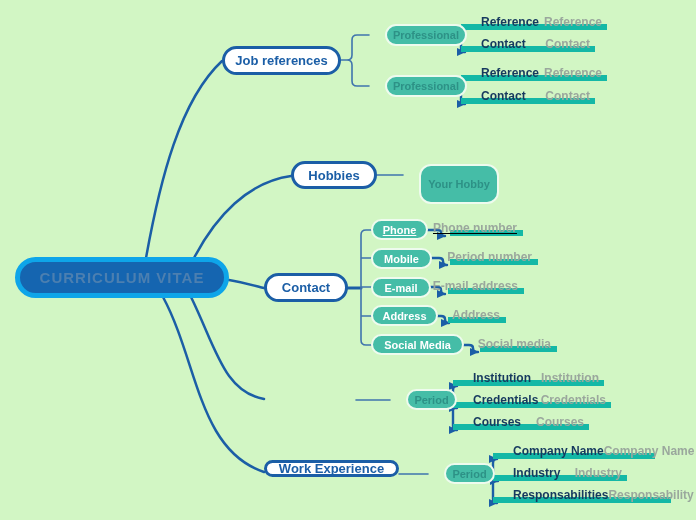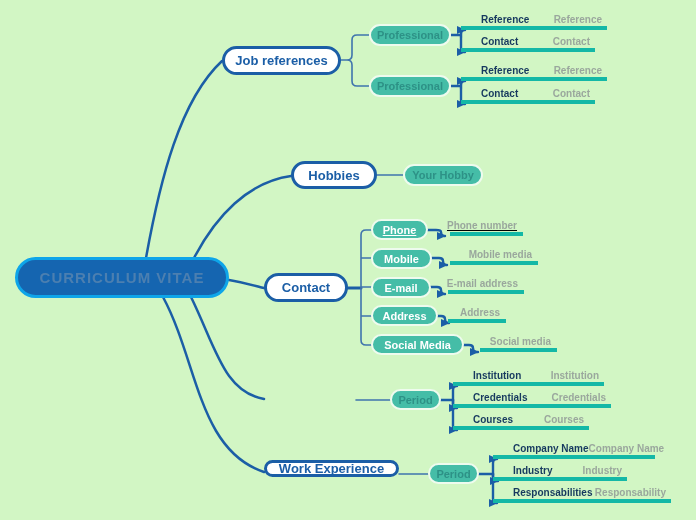"Reference" .leaf { align-items: flex-end -> flex-start; border-bottom: 4px solid #14b8a6 -> 6px solid #14b8a6; font-size: 10px -> 12px }
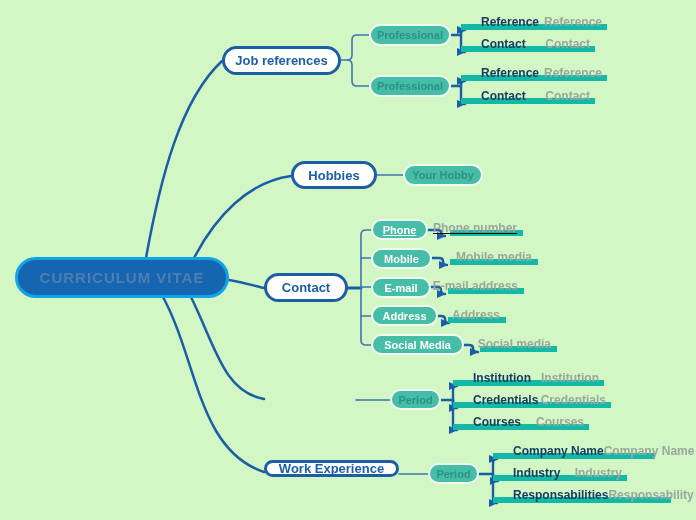"Professional" .teal-dark { margin-left: none -> 16px }
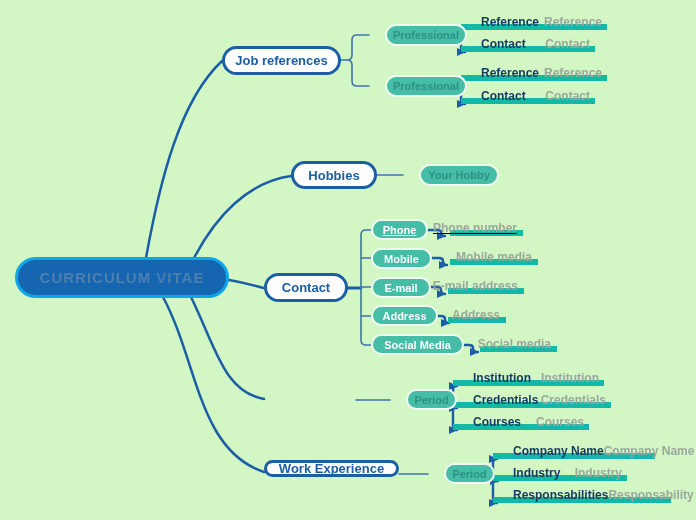"Your Hobby" div.node { height: 22px -> 40px }
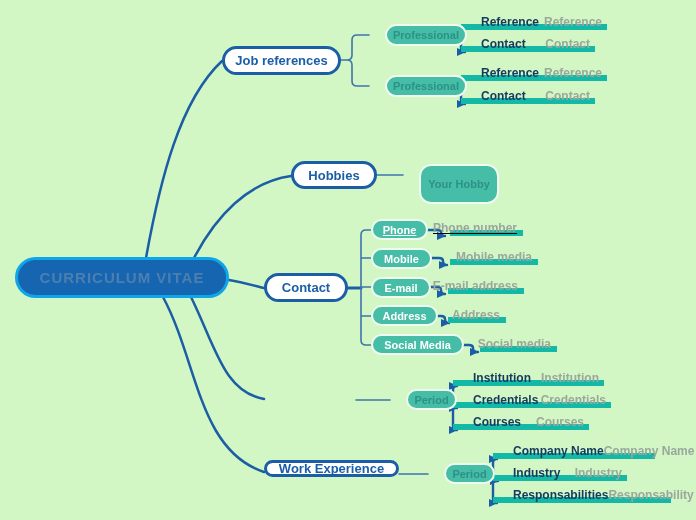"Mobile media" span.val { text: Mobile media -> Period number }
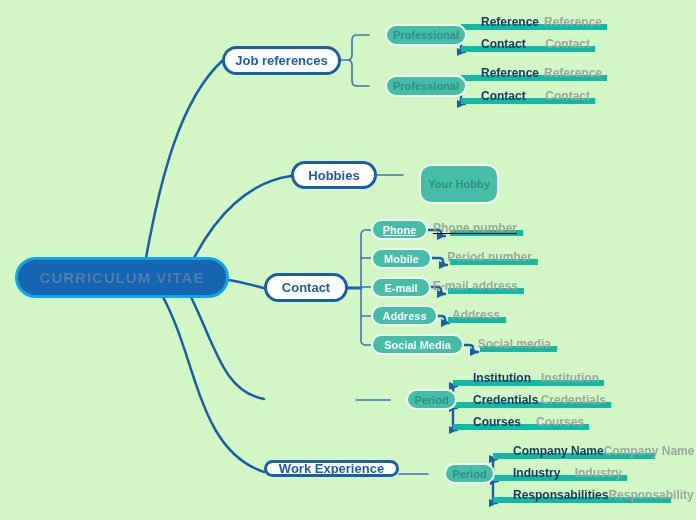"CURRICULUM VITAE" .center-node { border: 3px solid #0ea5e9 -> 5px solid #0ea5e9 }
